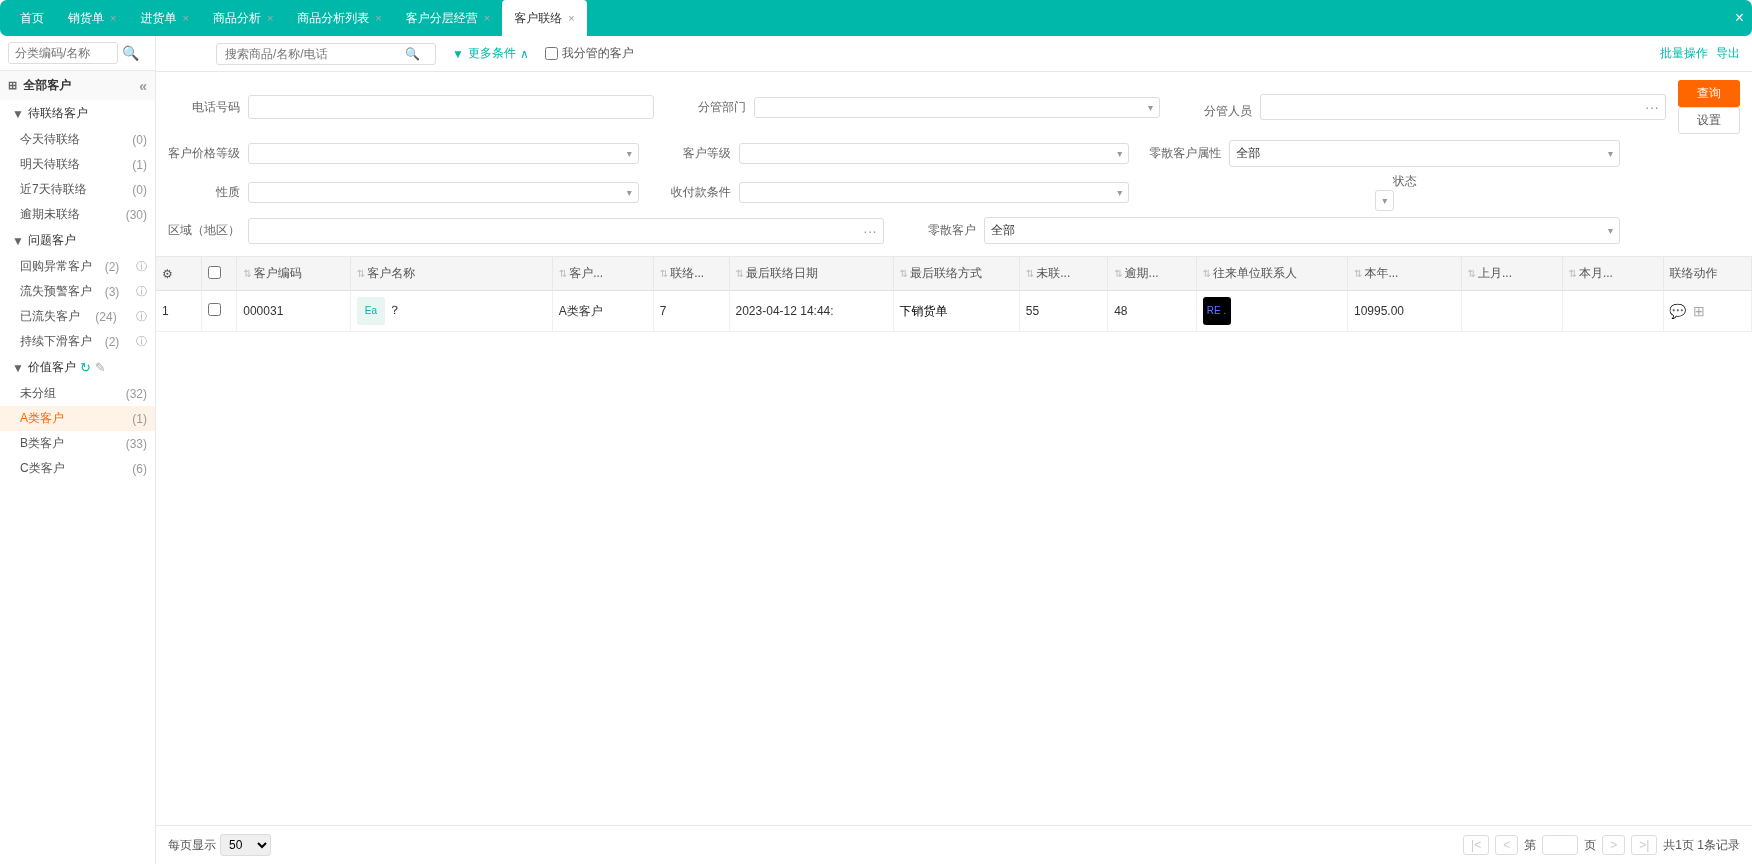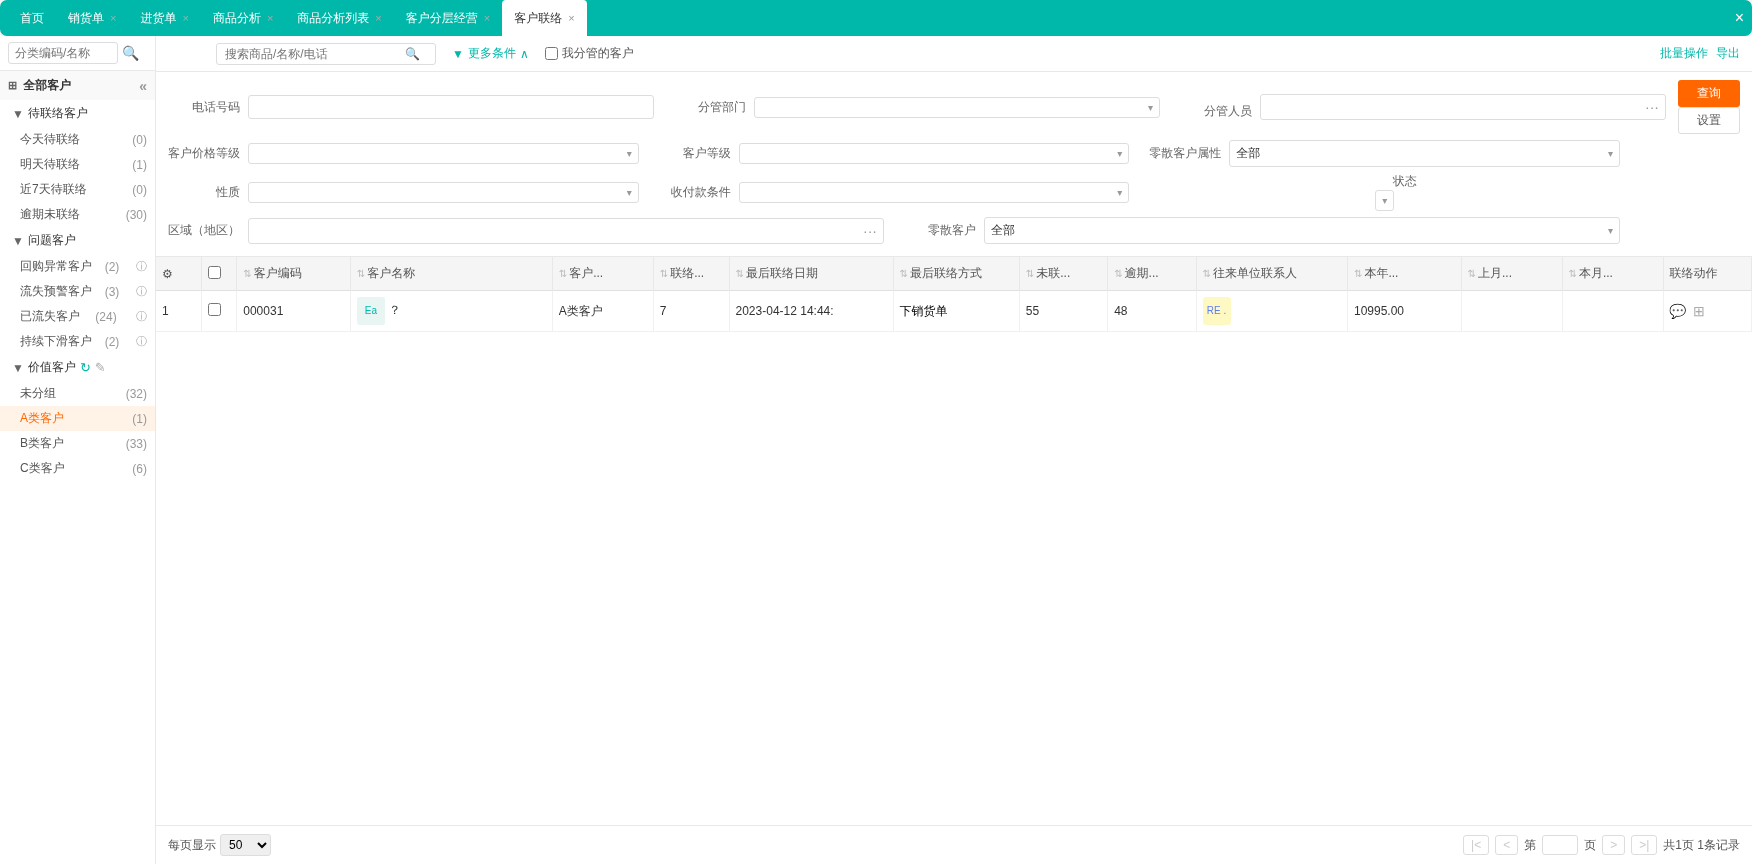"RE ." span.name-box { background: #fef9c3 -> #000000 }
